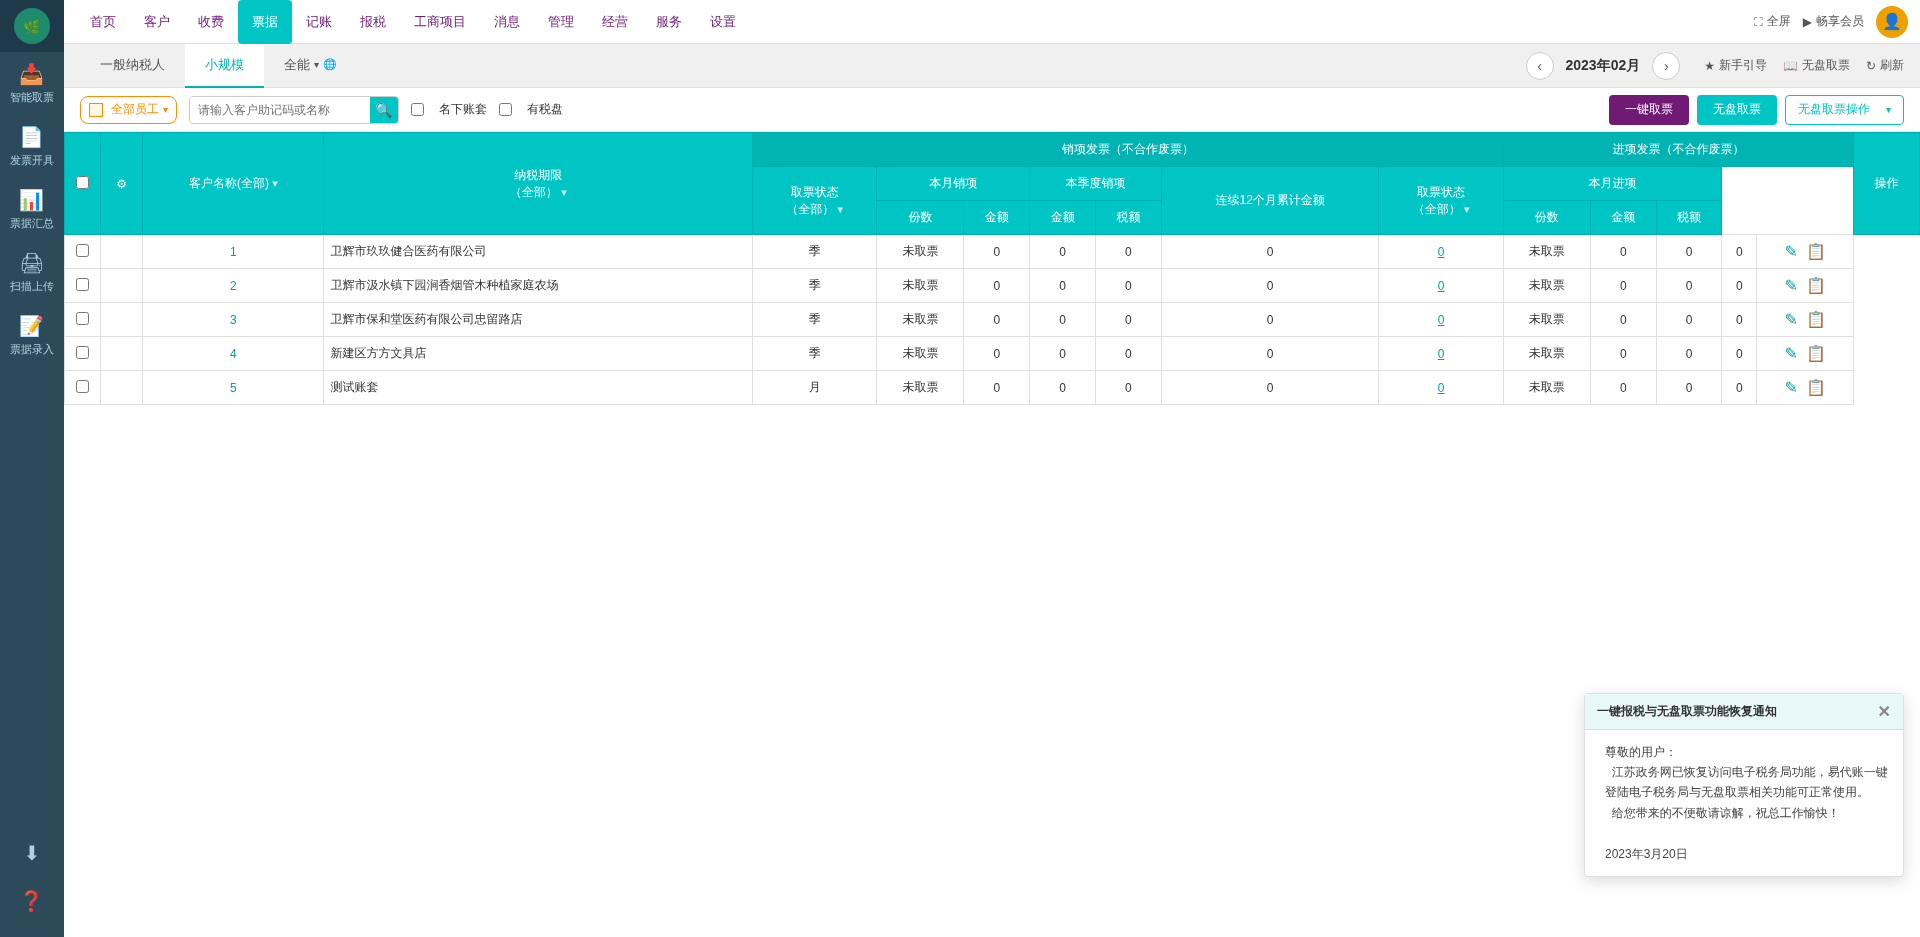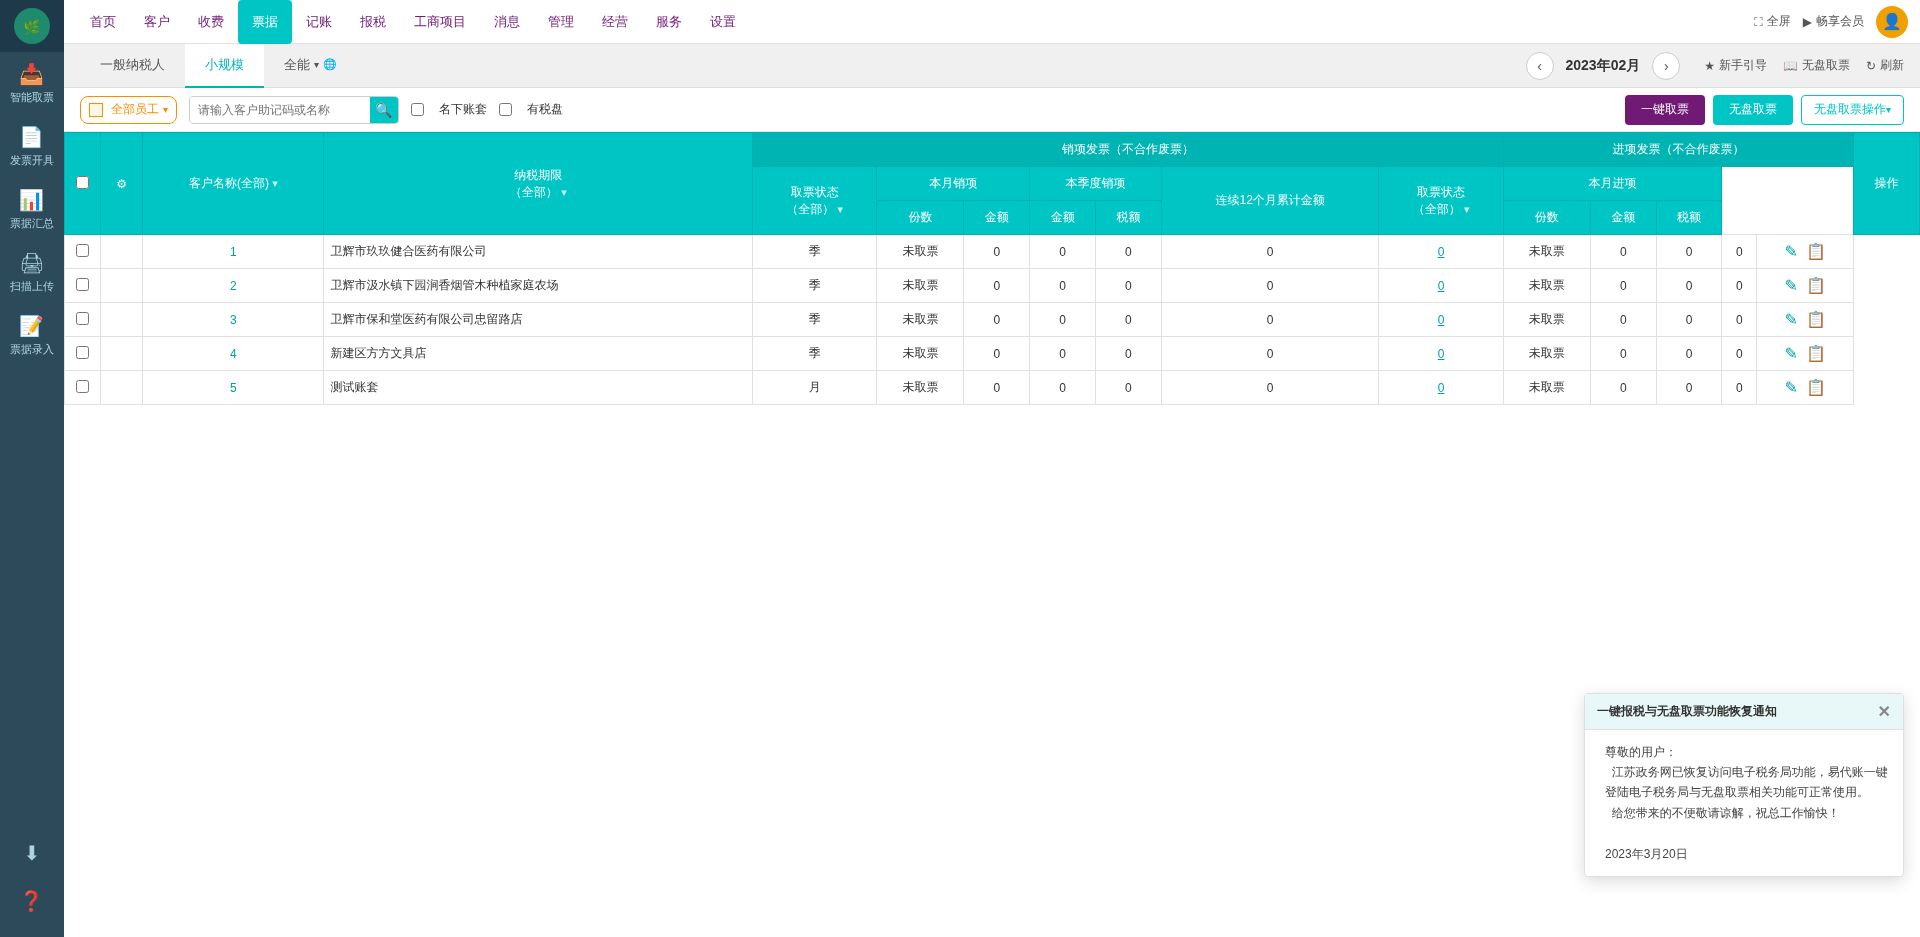"无盘取票操作" .btn-outline-teal { gap: 0 -> 16px }
